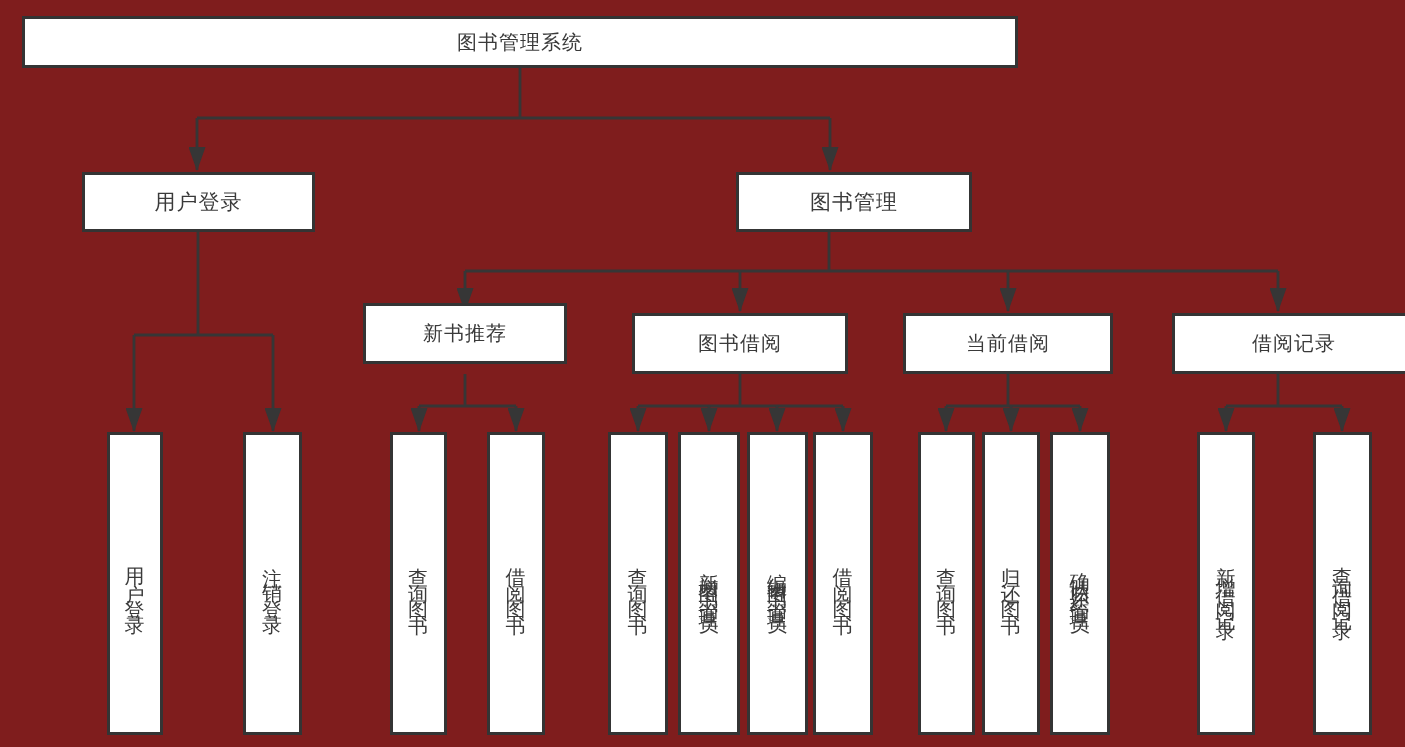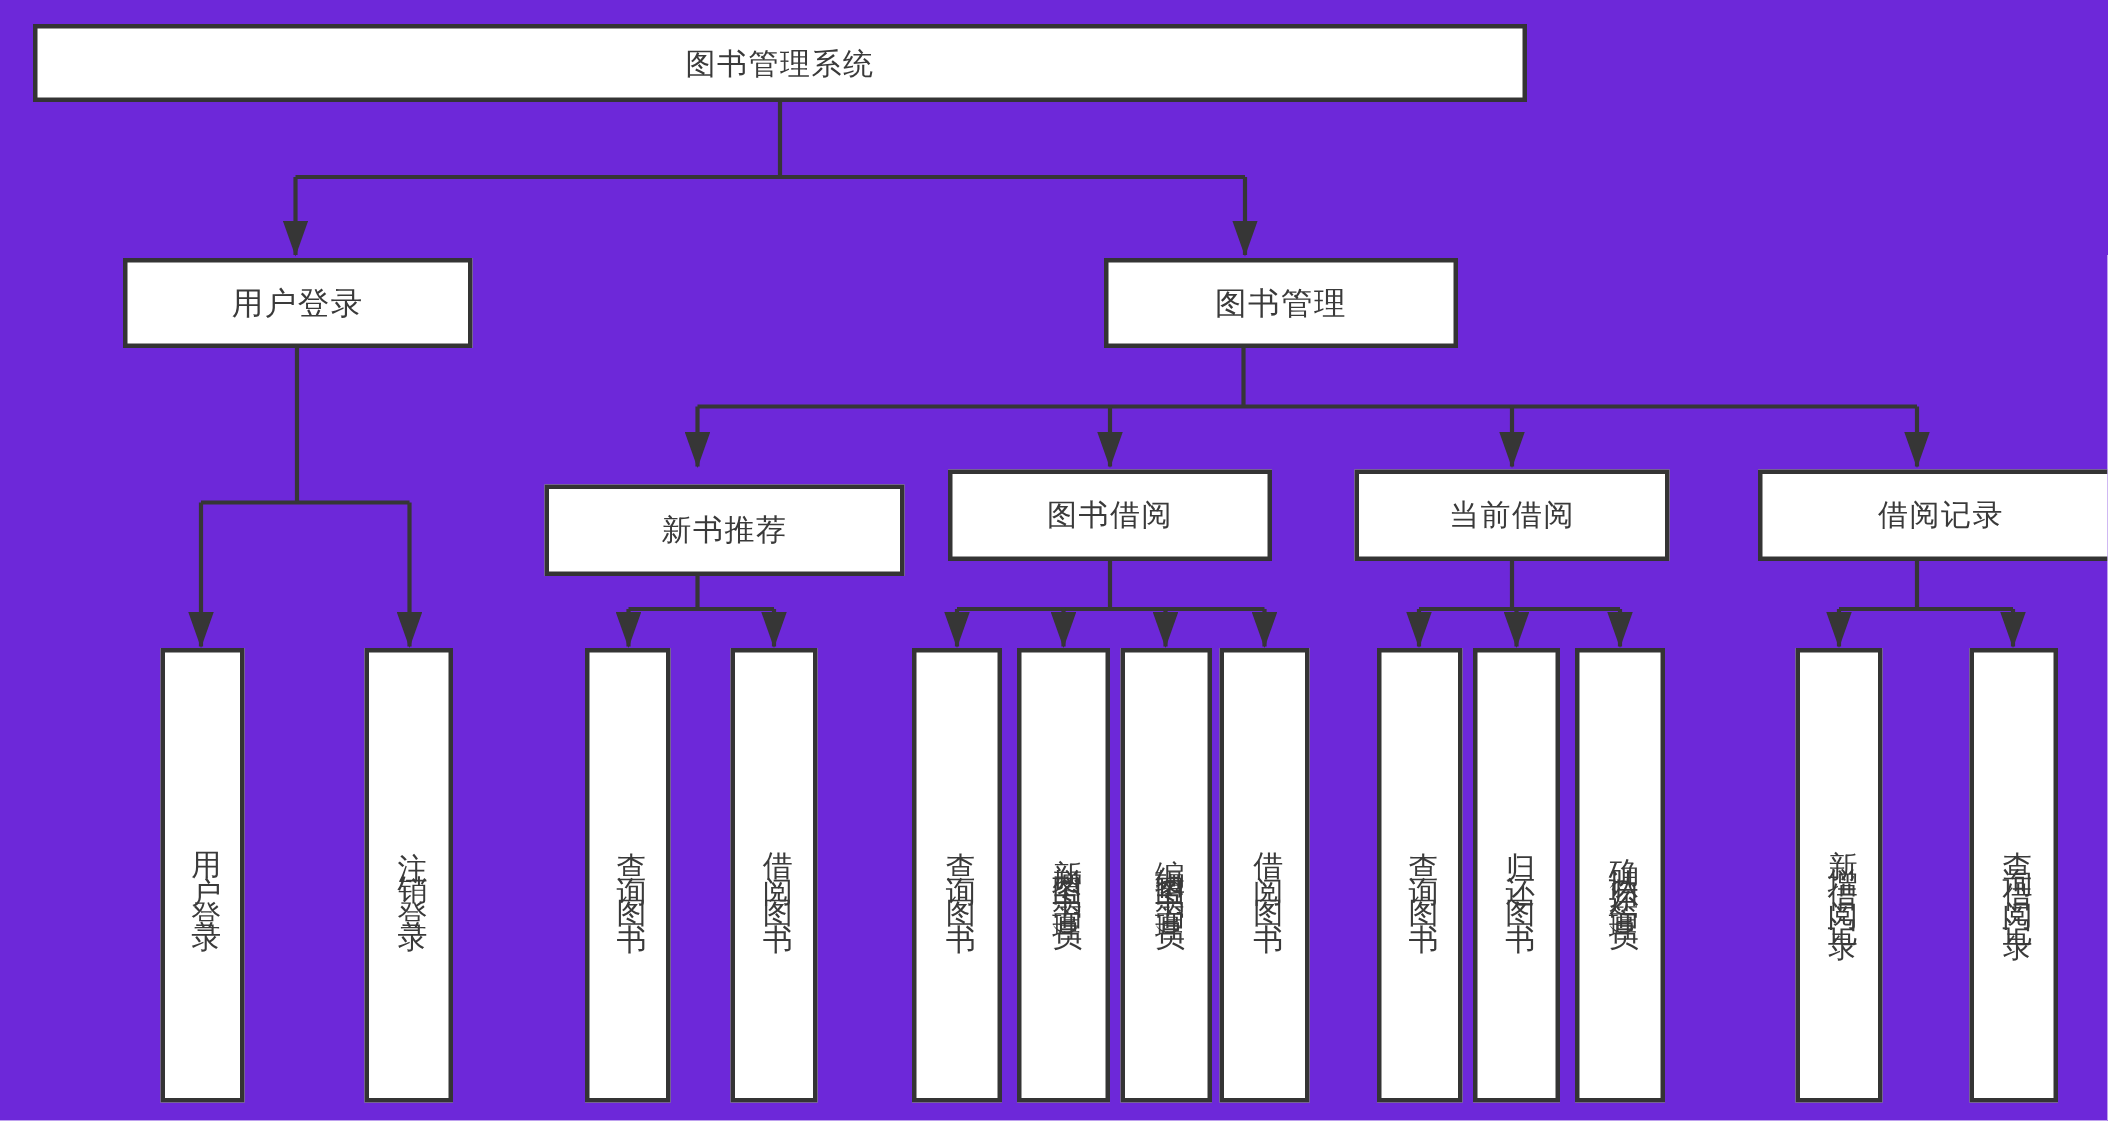"图书管理系统" #stage { background: #6d28d9 -> #7f1d1d; font-family: Liberation Mono, monospace -> none }
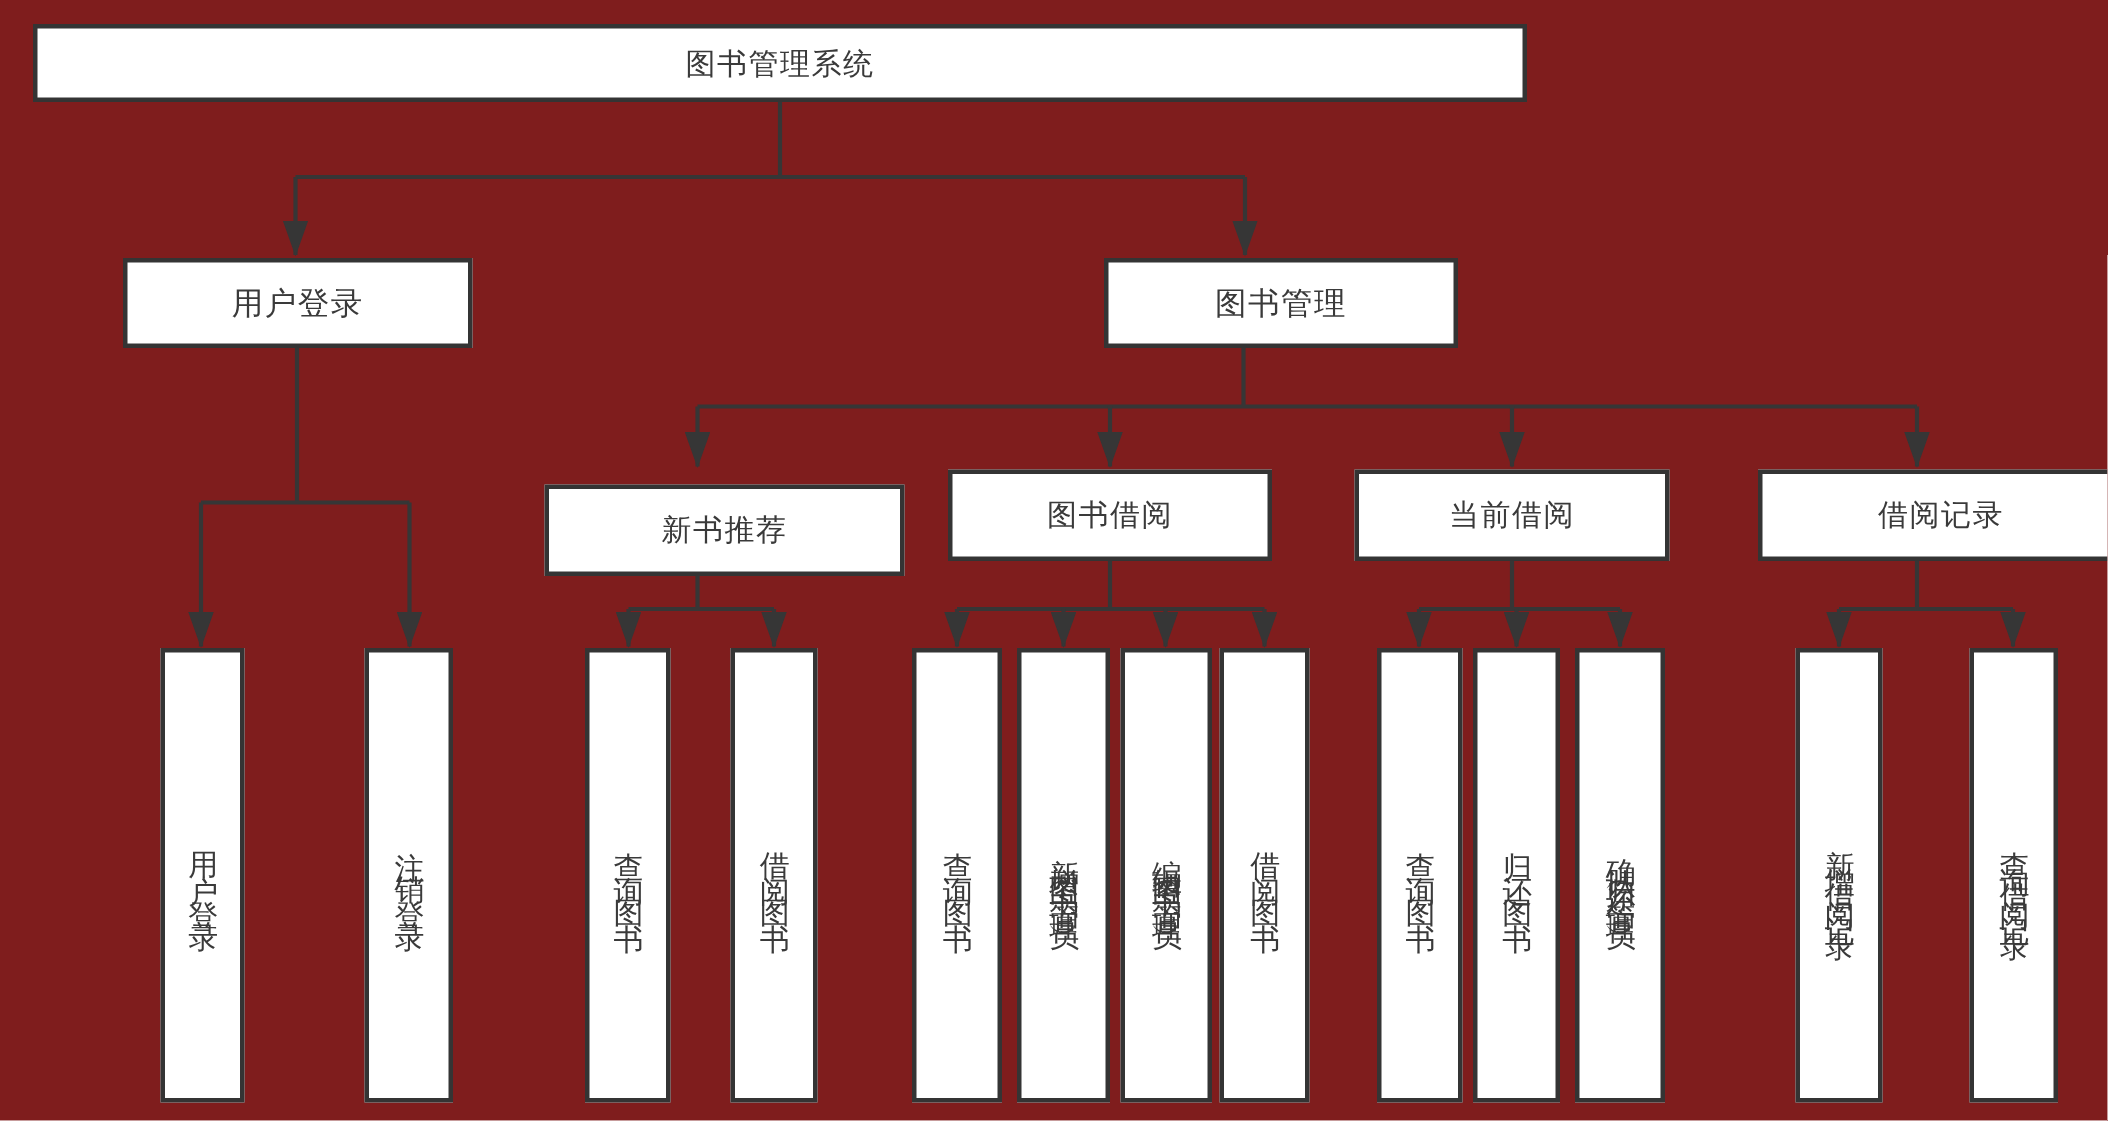"新书推荐" div.node { top: 323px -> 303px; width: 240px -> 204px }
